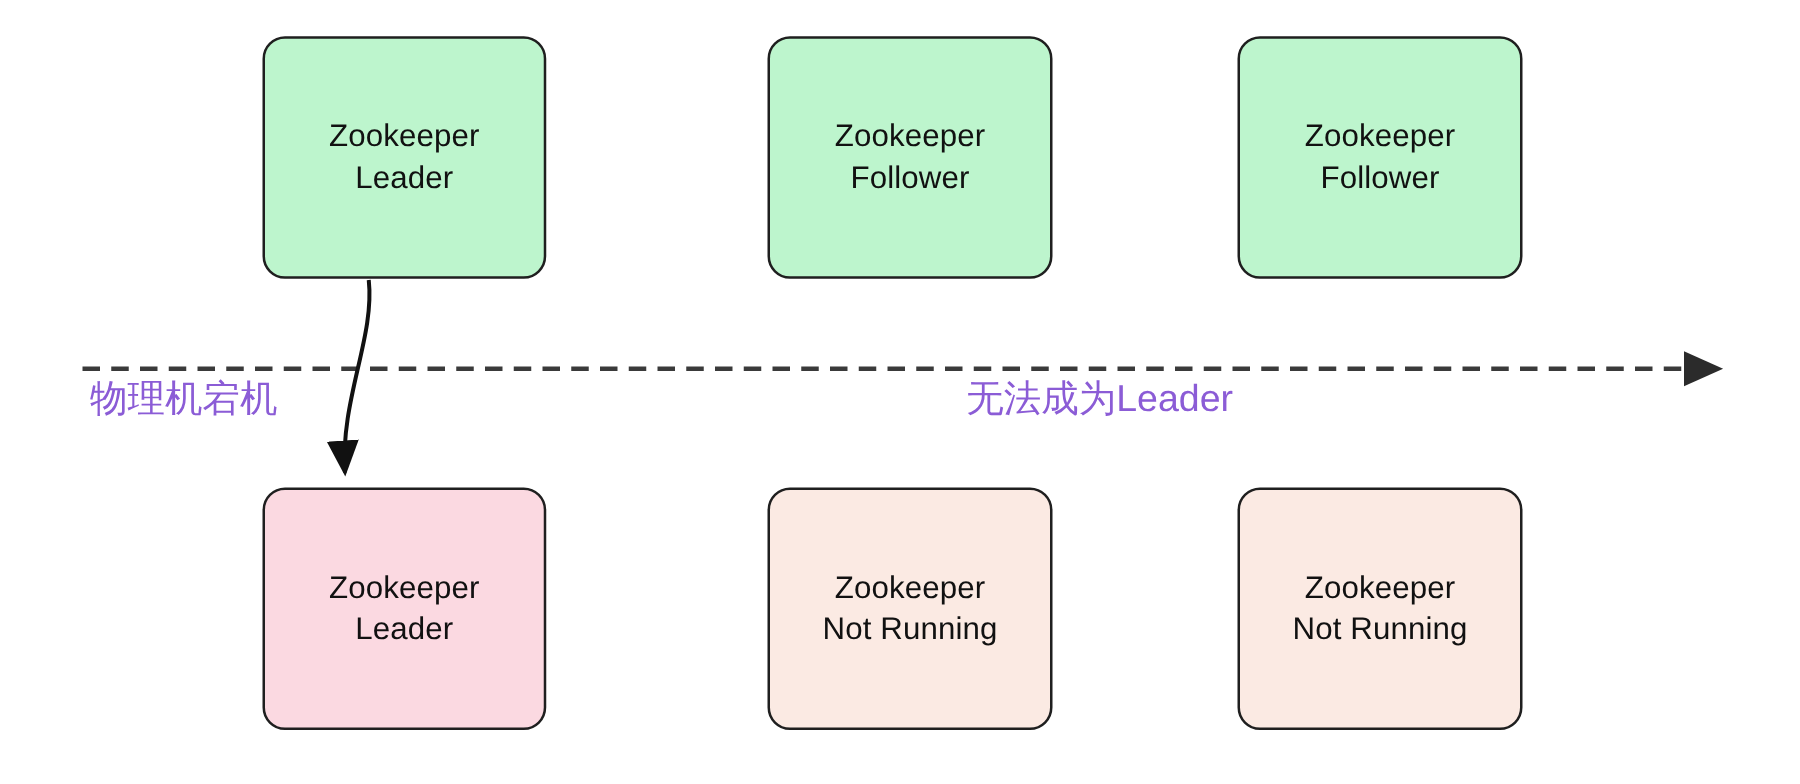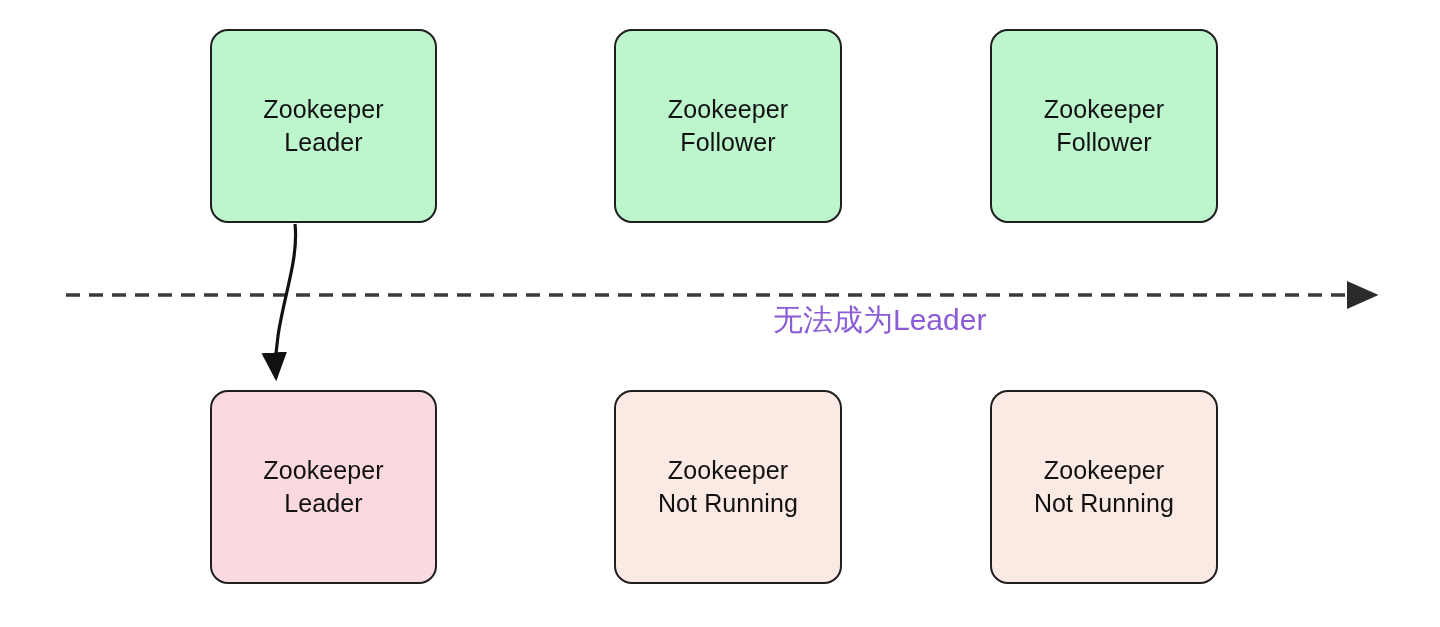"物理机宕机" div.lbl { html: none -> <div>物理机宕机</div> }
